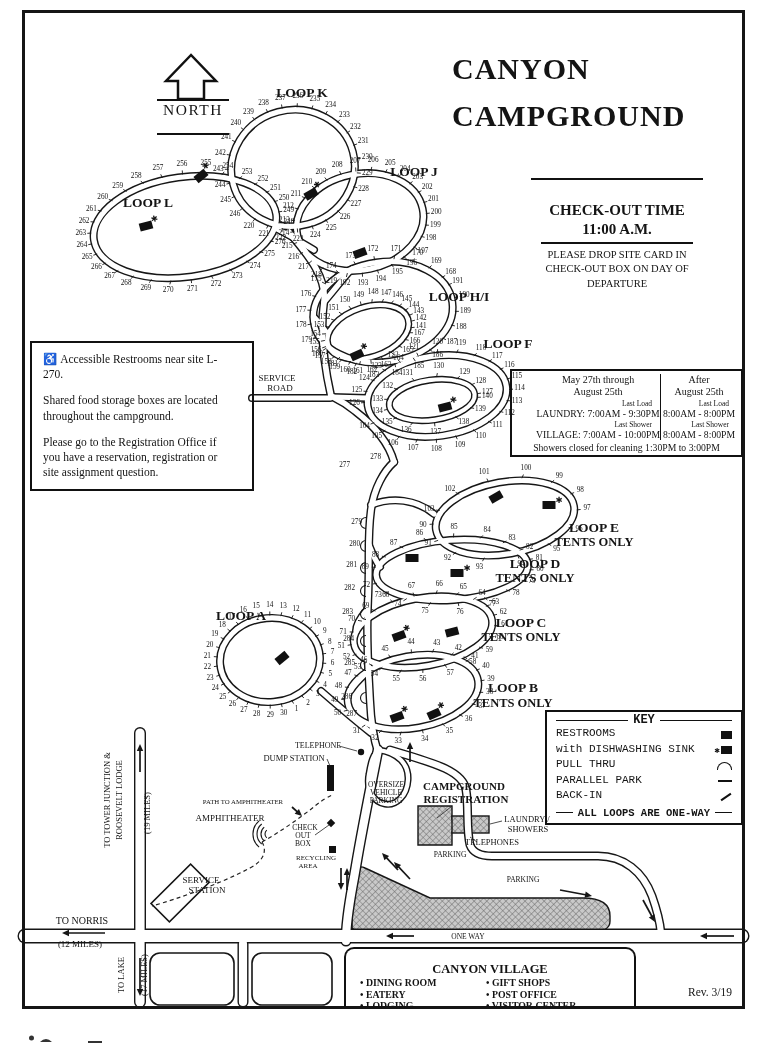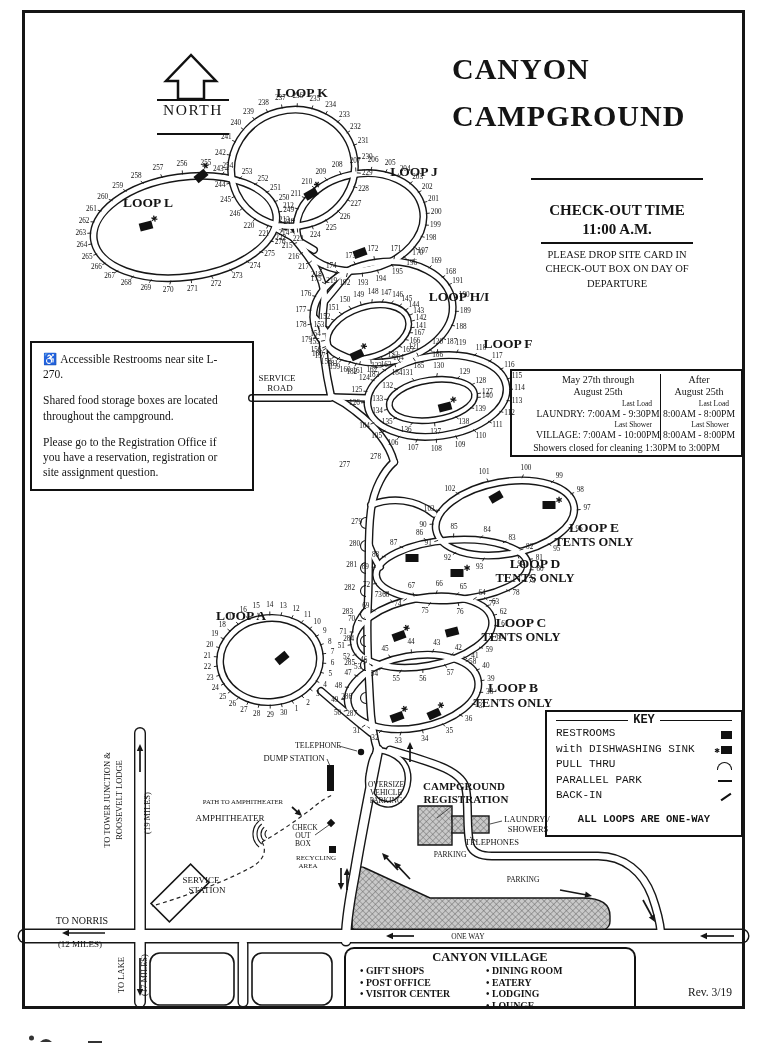"ALL LOOPS ARE ONE-WAY" .key-frow { flex-direction: column -> none }
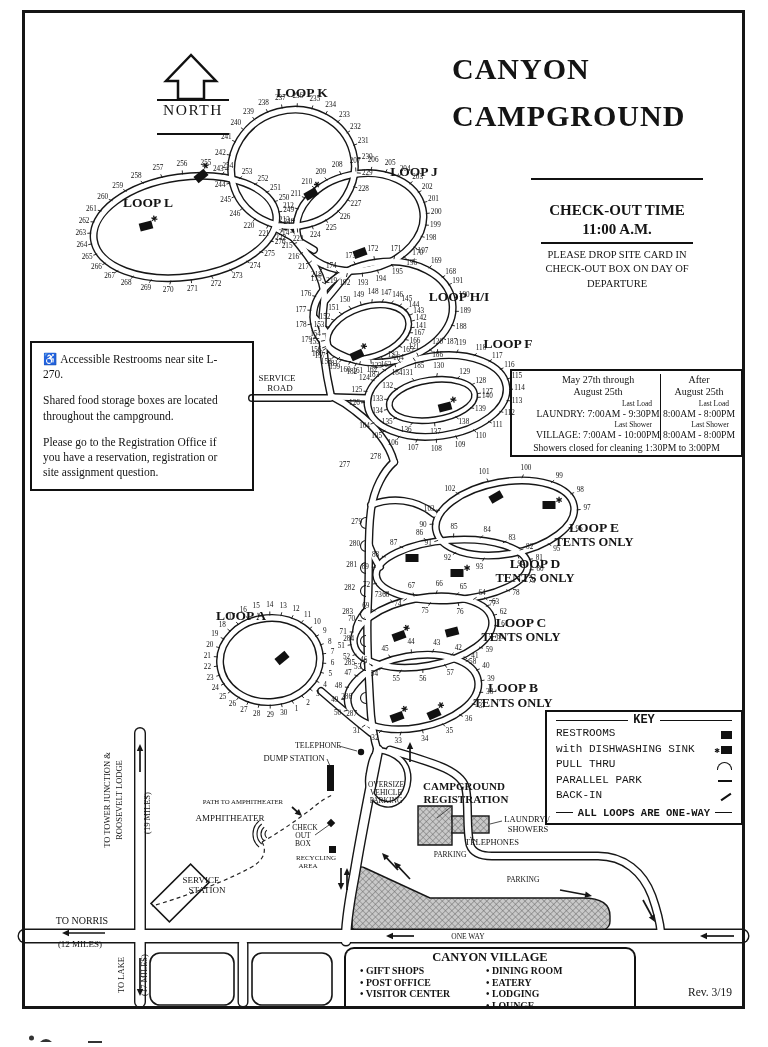"CANYON VILLAGE" #village { padding-top: 2px -> 14px }
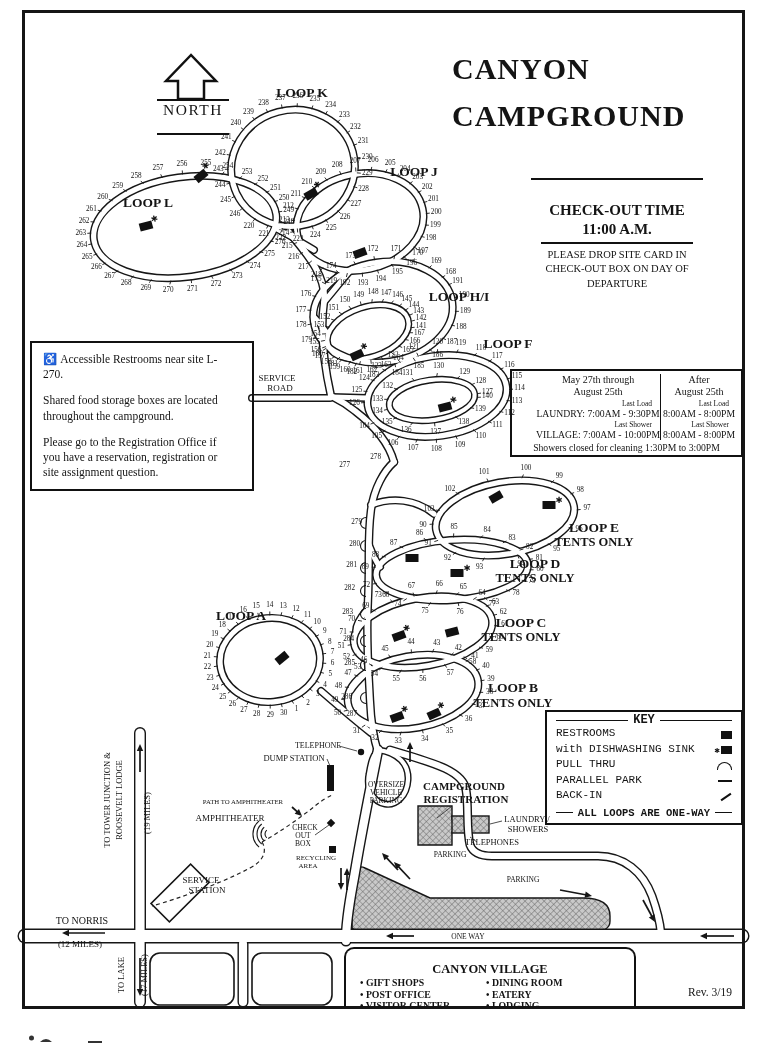"GIFT SHOPS" div.vcol { order: before "DINING ROOM" -> after "DINING ROOM" }
